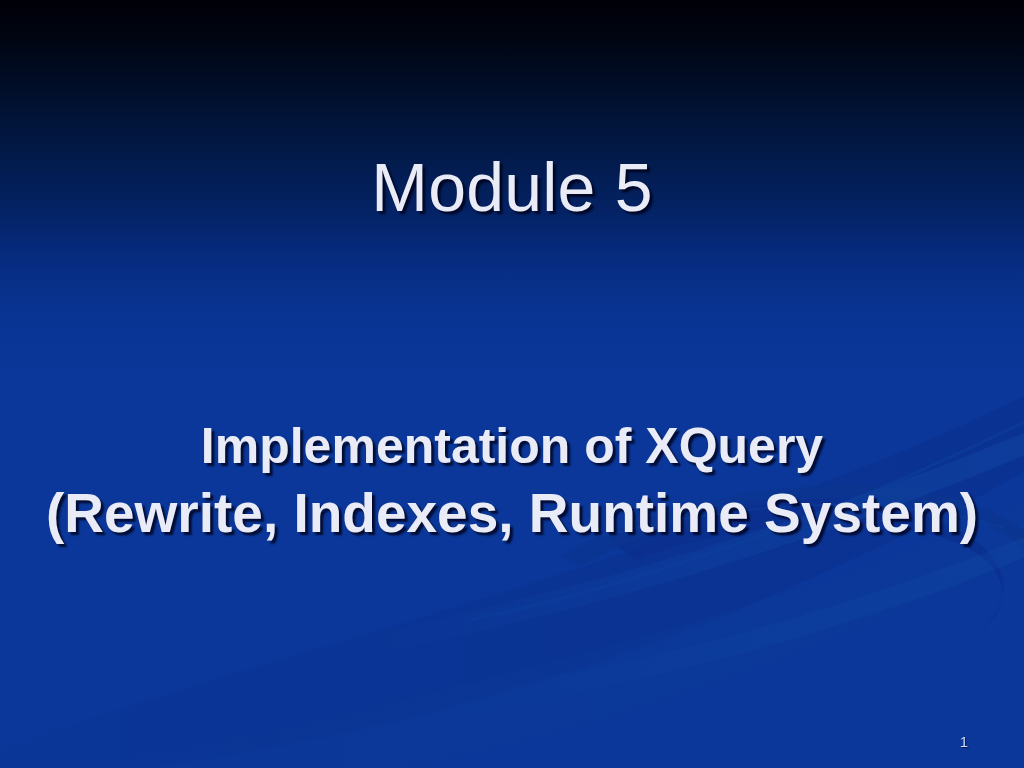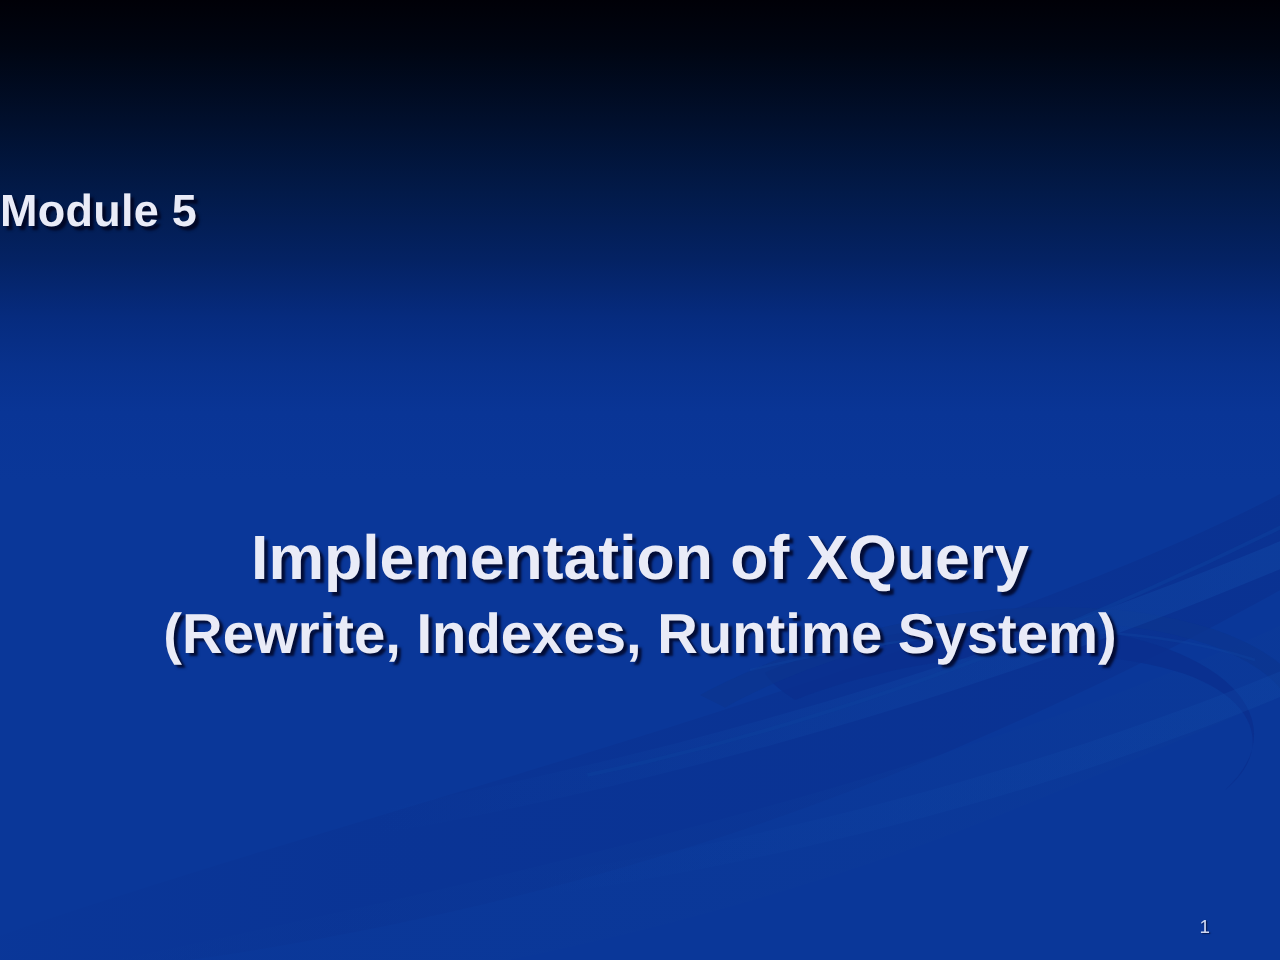"Module 5" .module-title { font-size: 36px -> 68px; font-weight: bold -> normal; text-align: none -> center }
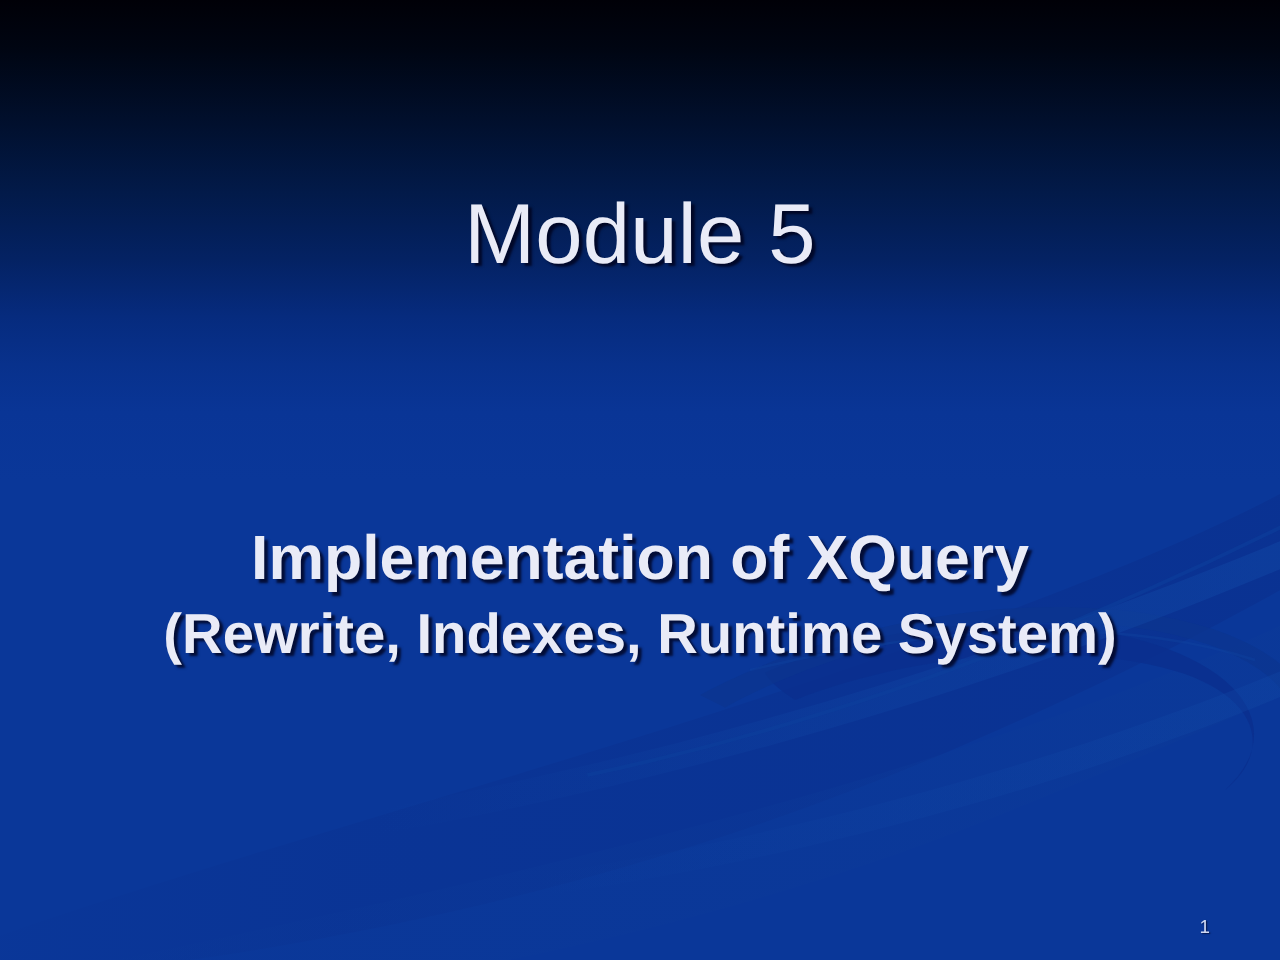"(Rewrite, Indexes, Runtime System)" .main-subtitle { font-size: 45px -> 55px }
